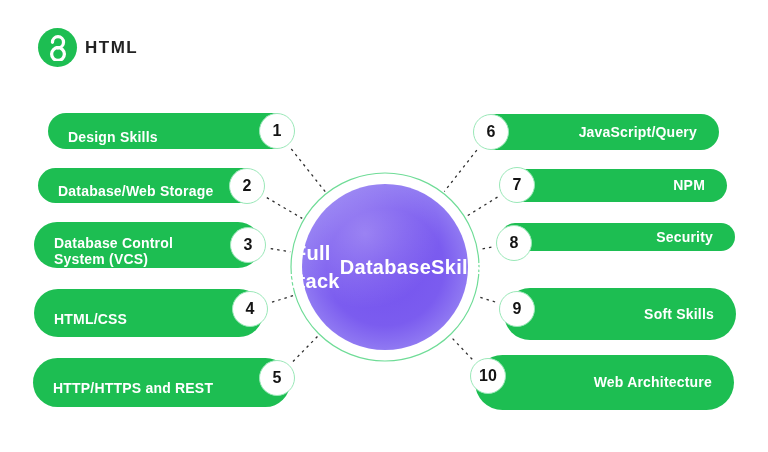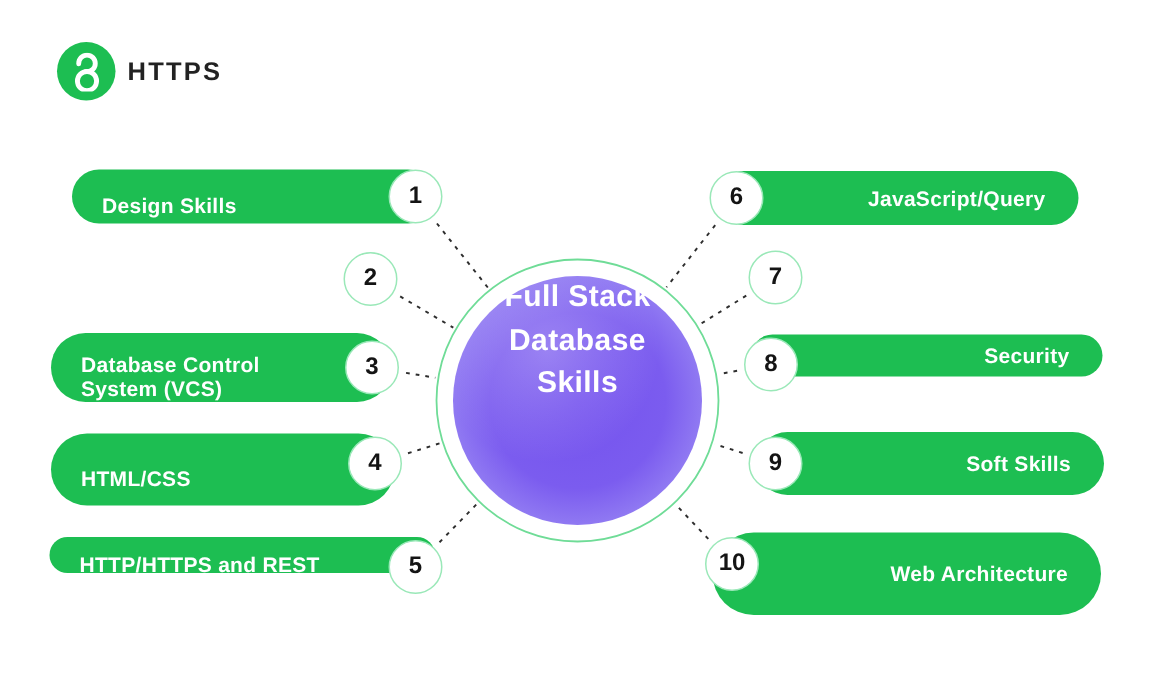"HTTPS" span.brand { text: HTTPS -> HTML }
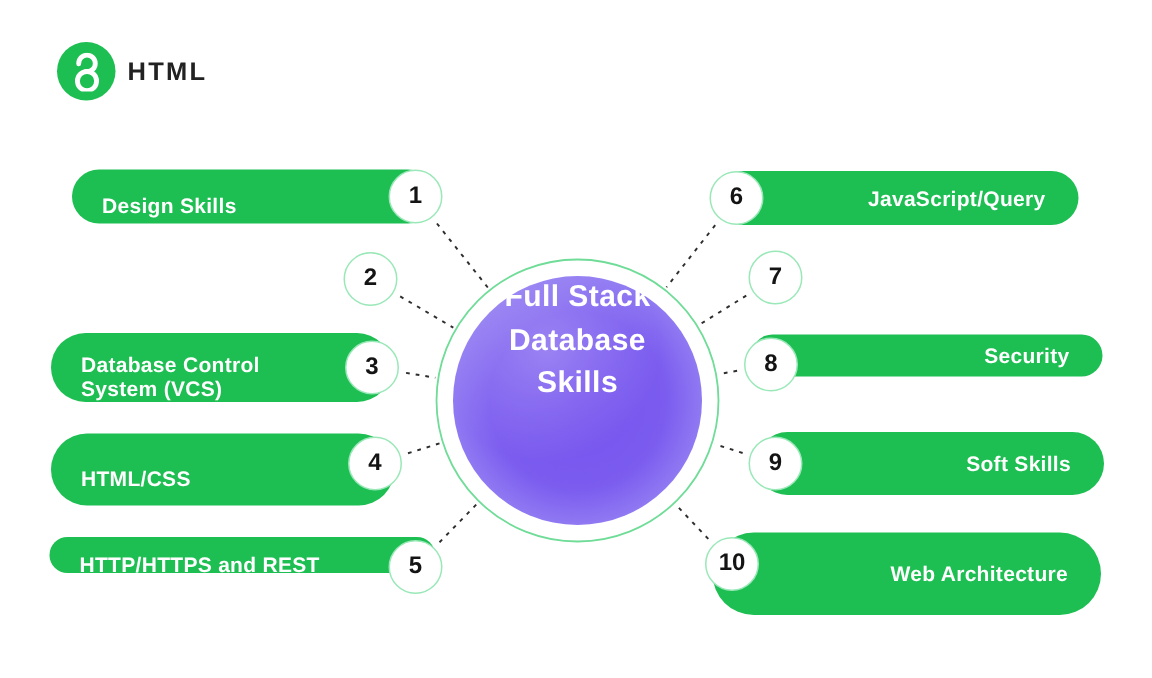"Database/Web Storage" div.pill { html: none -> <div> <span>Database/Web Storage</span> </div> }
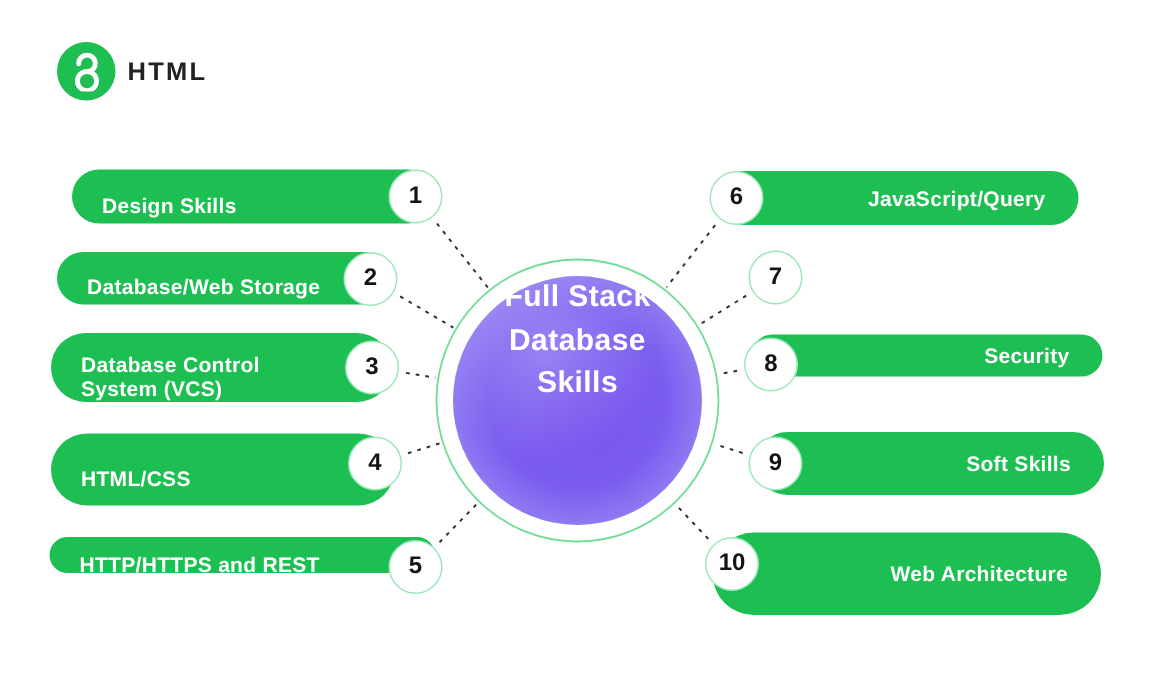"NPM" div.pill { html: none -> <div> <span>NPM</span> </div> }
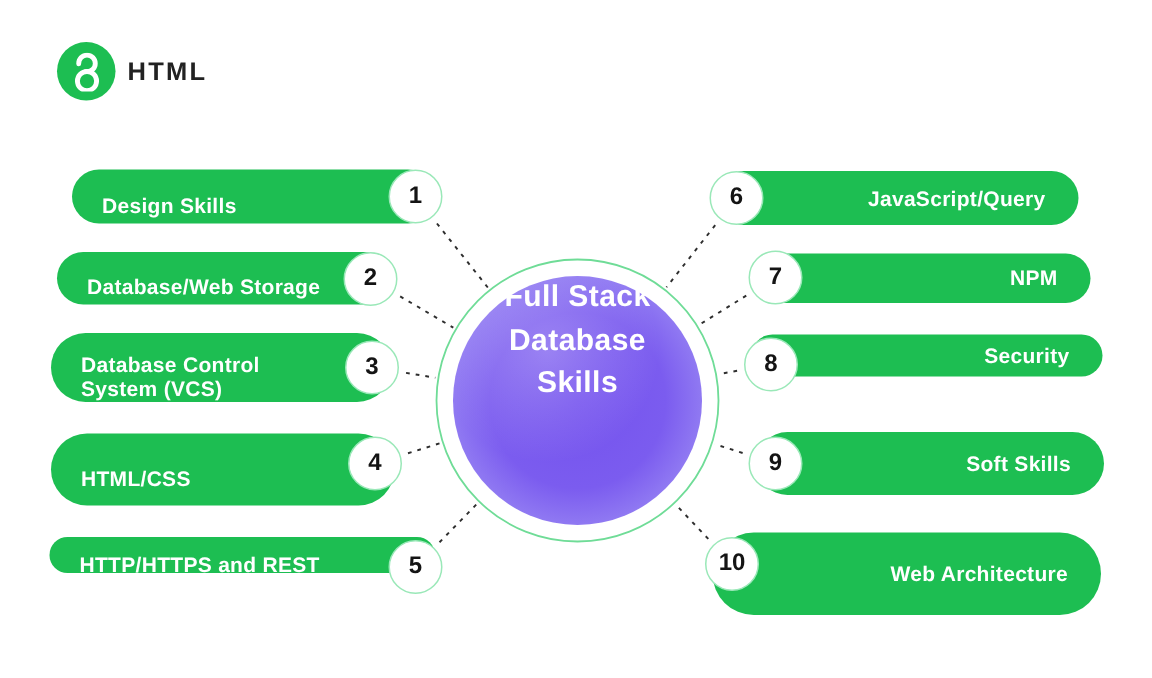"Full Stack" .center-circle { flex-direction: column -> row; justify-content: flex-start -> center }
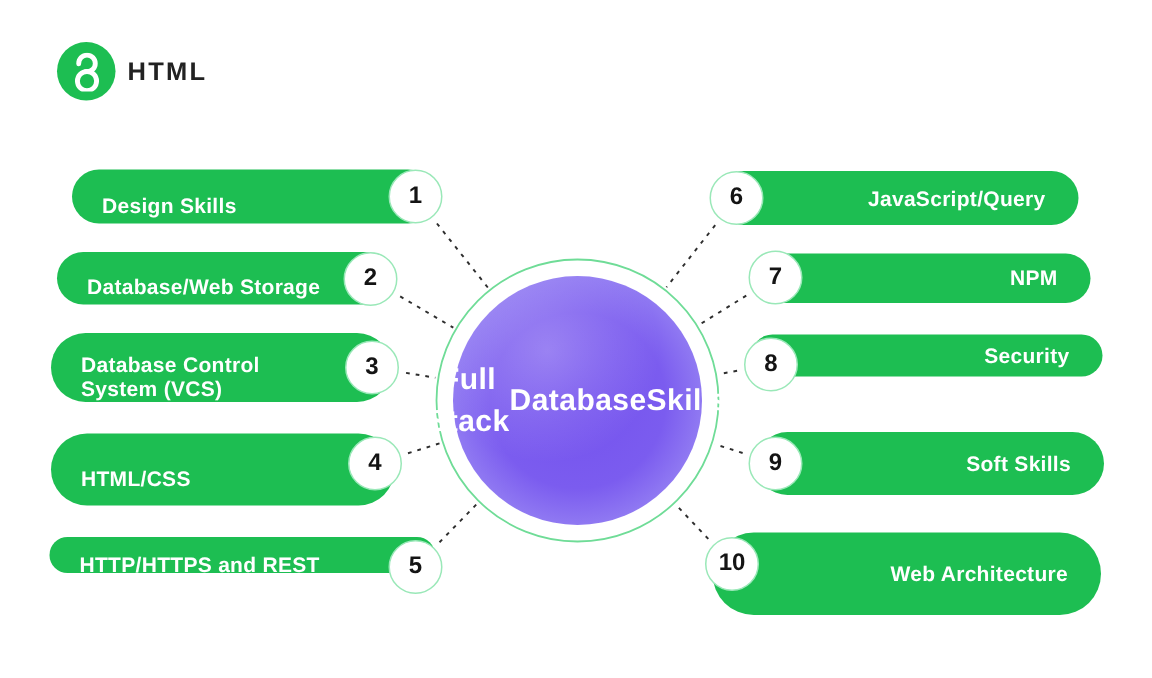"Soft Skills" div.pill { height: 42px -> 52px }
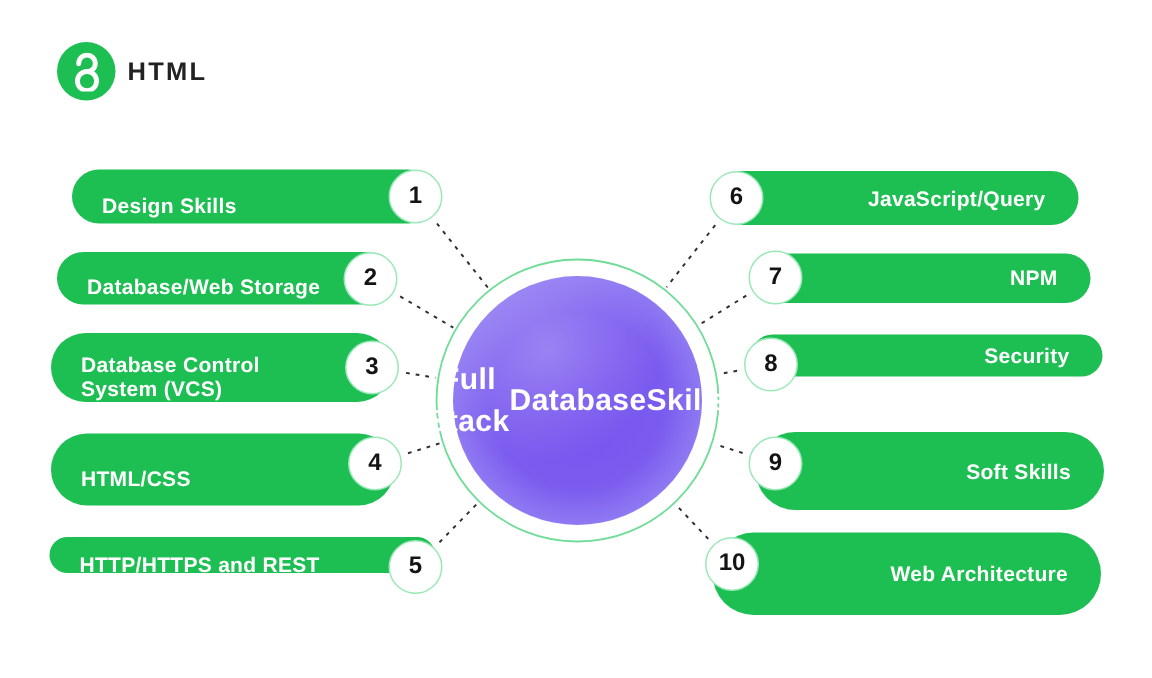"HTTP/HTTPS and REST" div.pill { height: 24px -> 49px }
